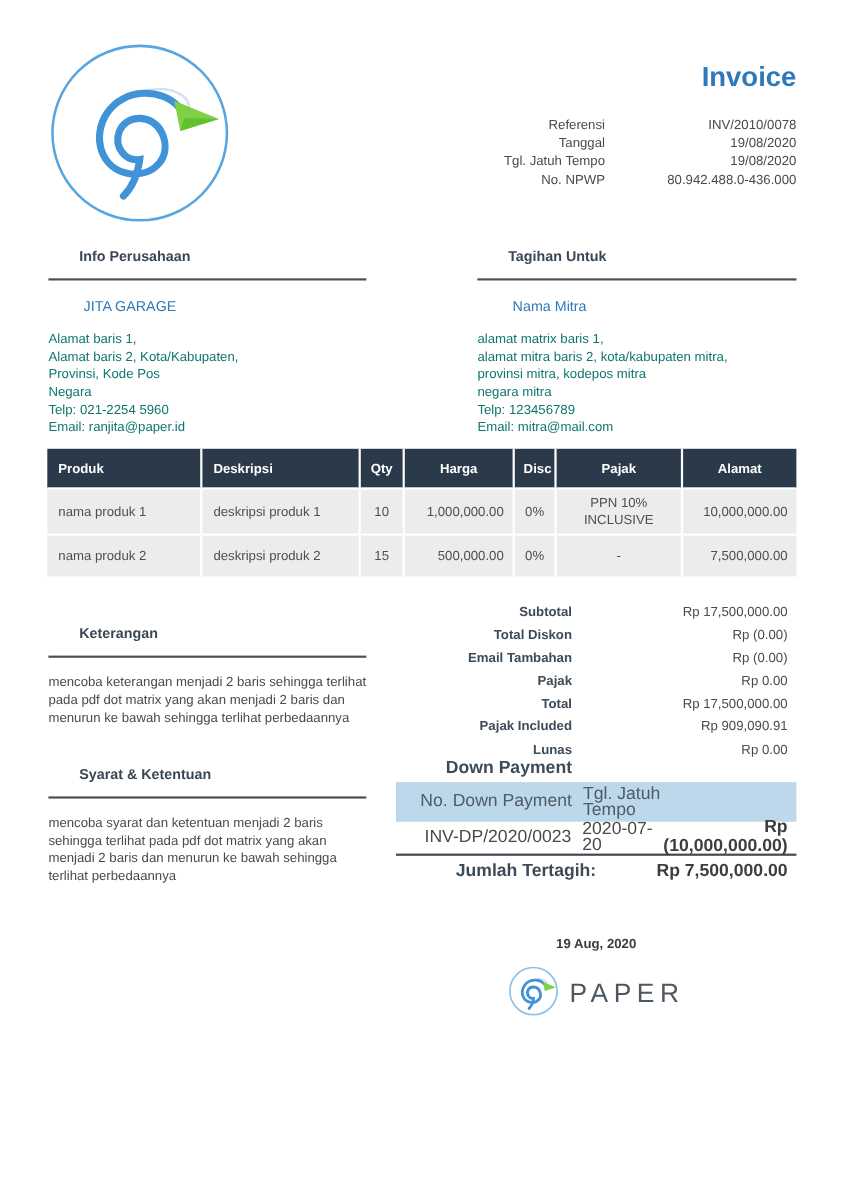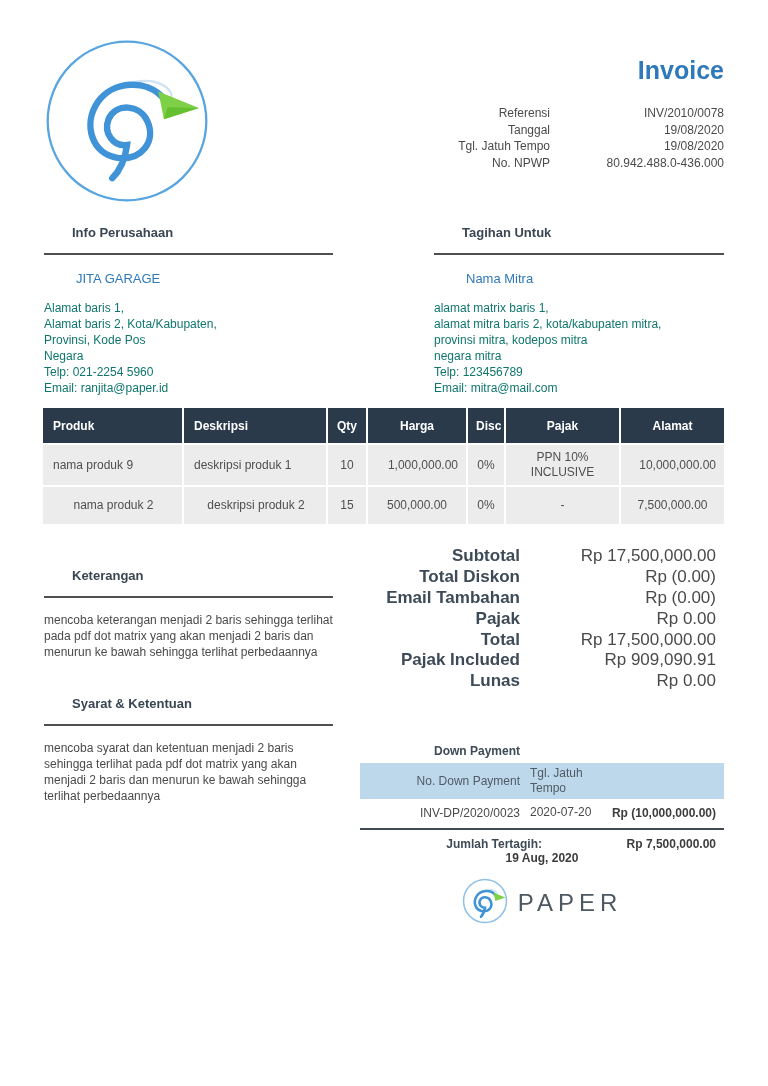"nama produk 9" td.al { text: 9 -> 1 }
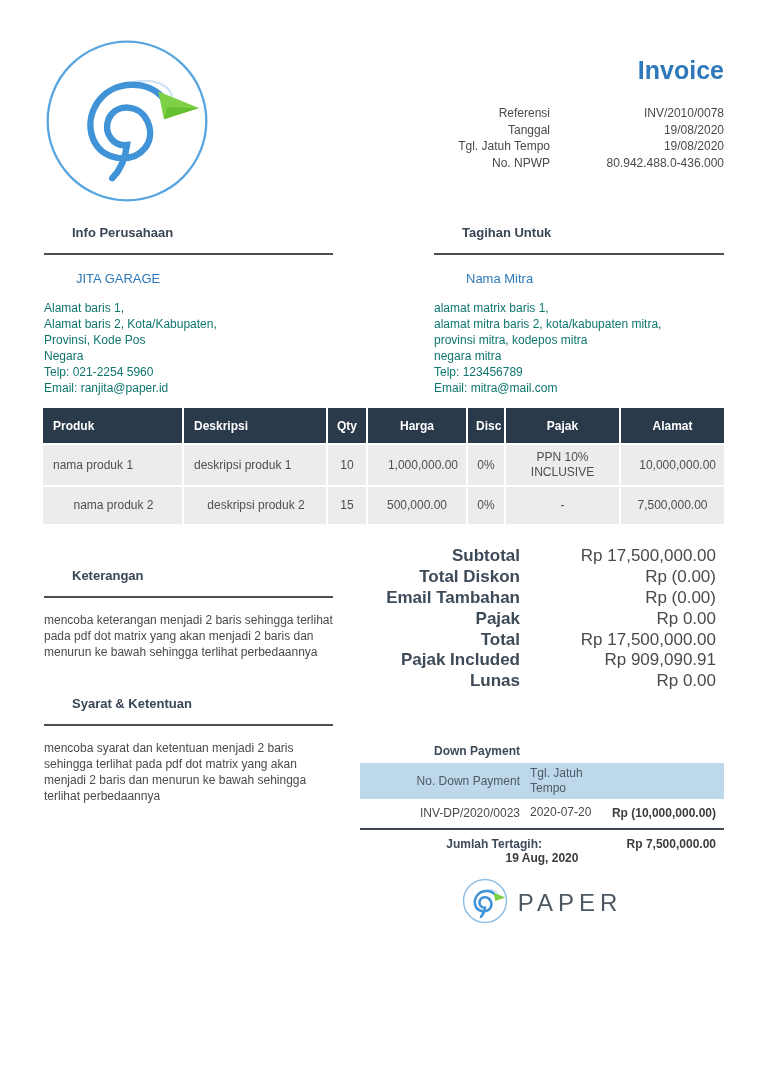"nama produk 2" .items tr.r2 td { text-align: center -> none }
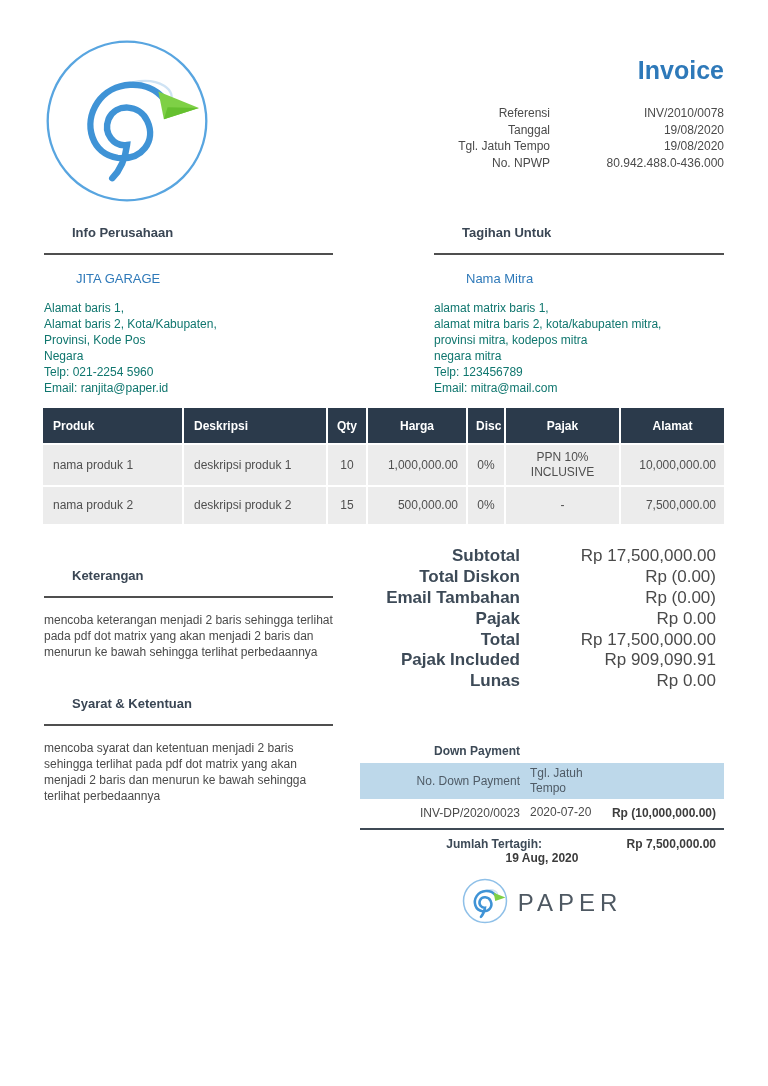"Subtotal" .totals { font-size: 17px -> 12px }
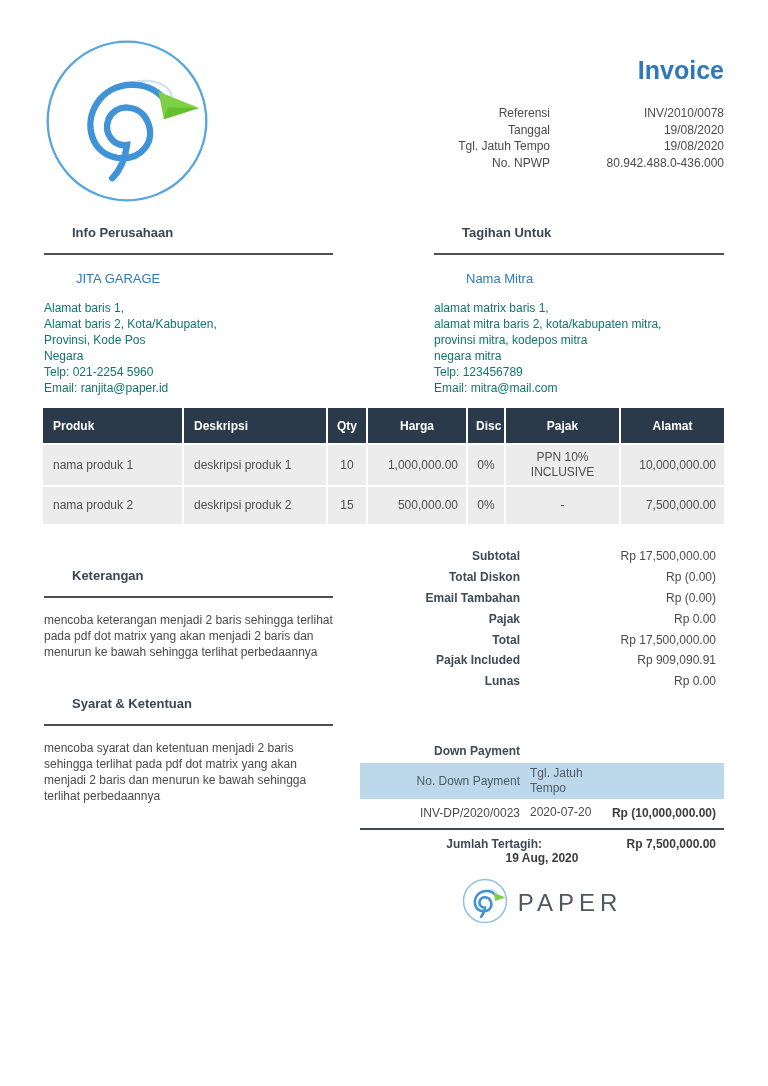"Down Payment" .dp { font-size: 12px -> 16px; top: 744px -> 692px }
